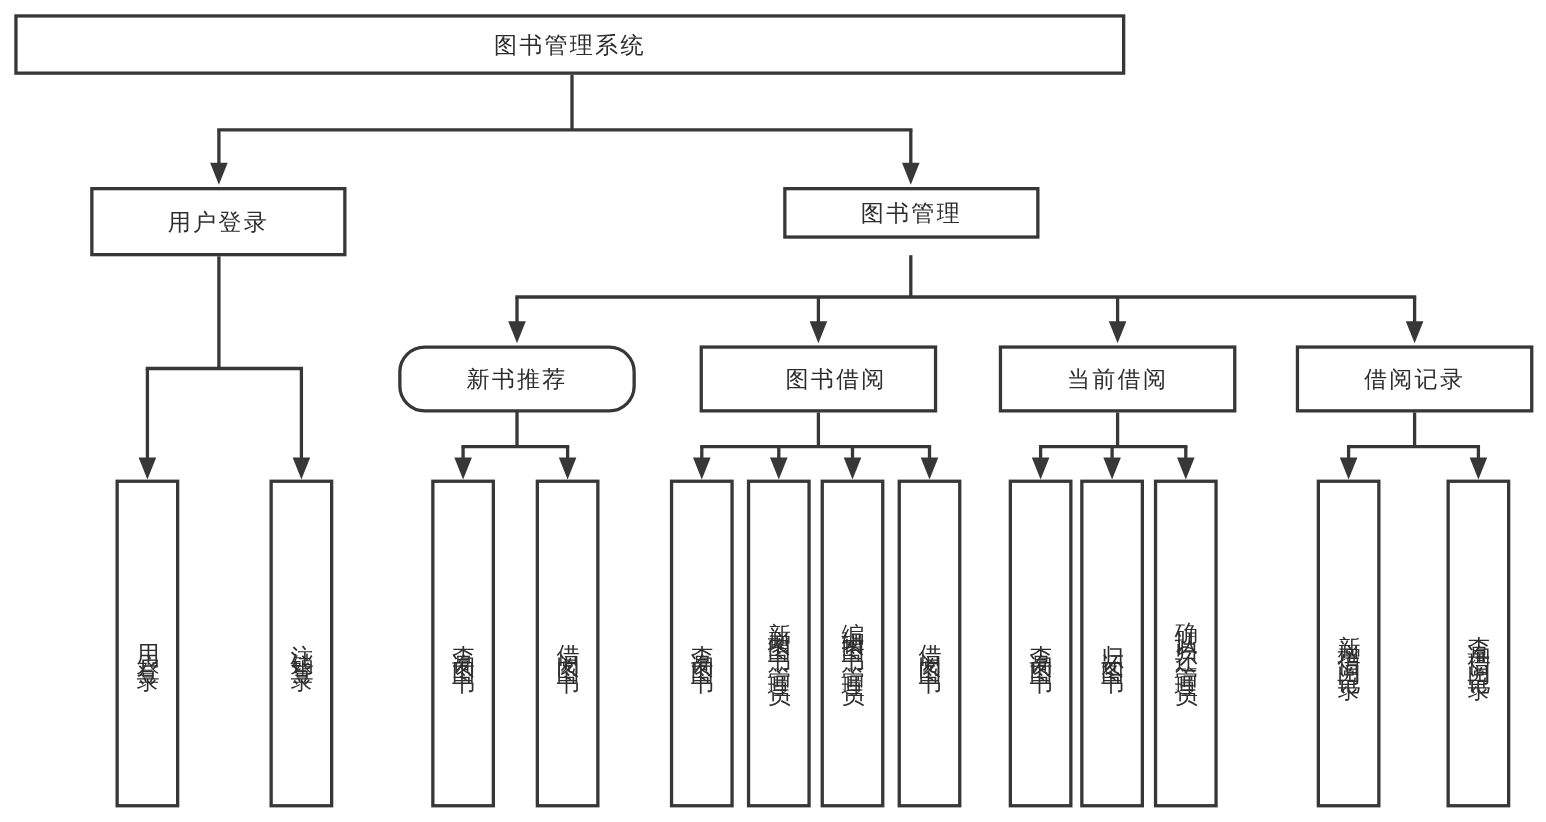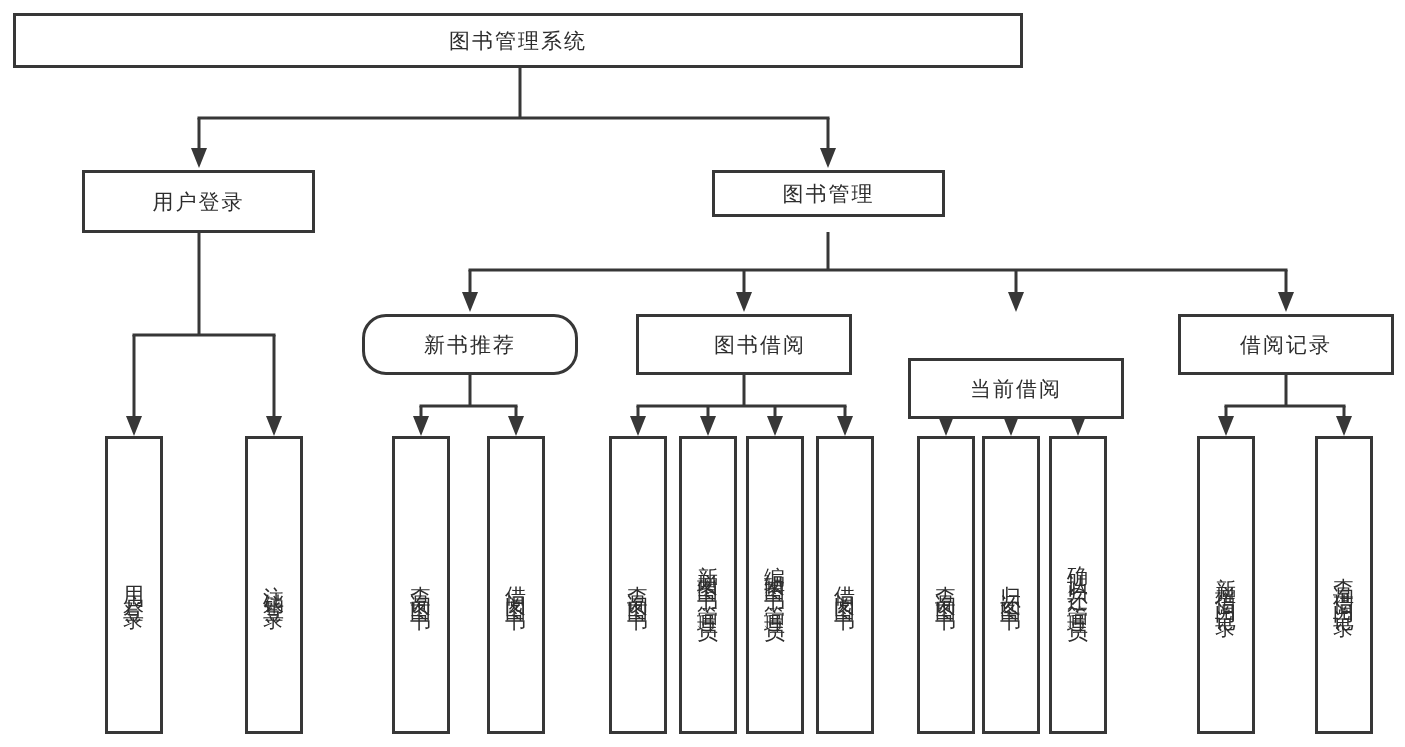"当前借阅" .l3c { margin-top: 44px -> none }
